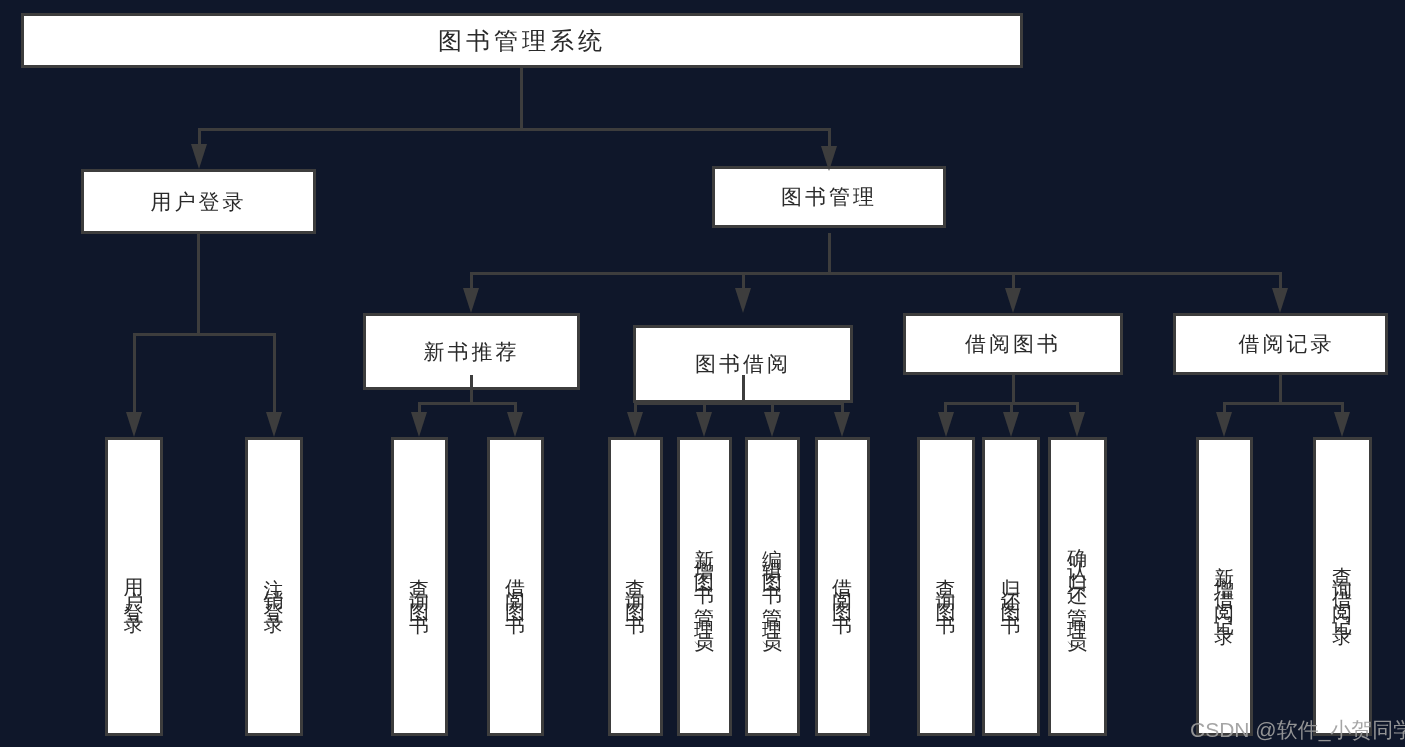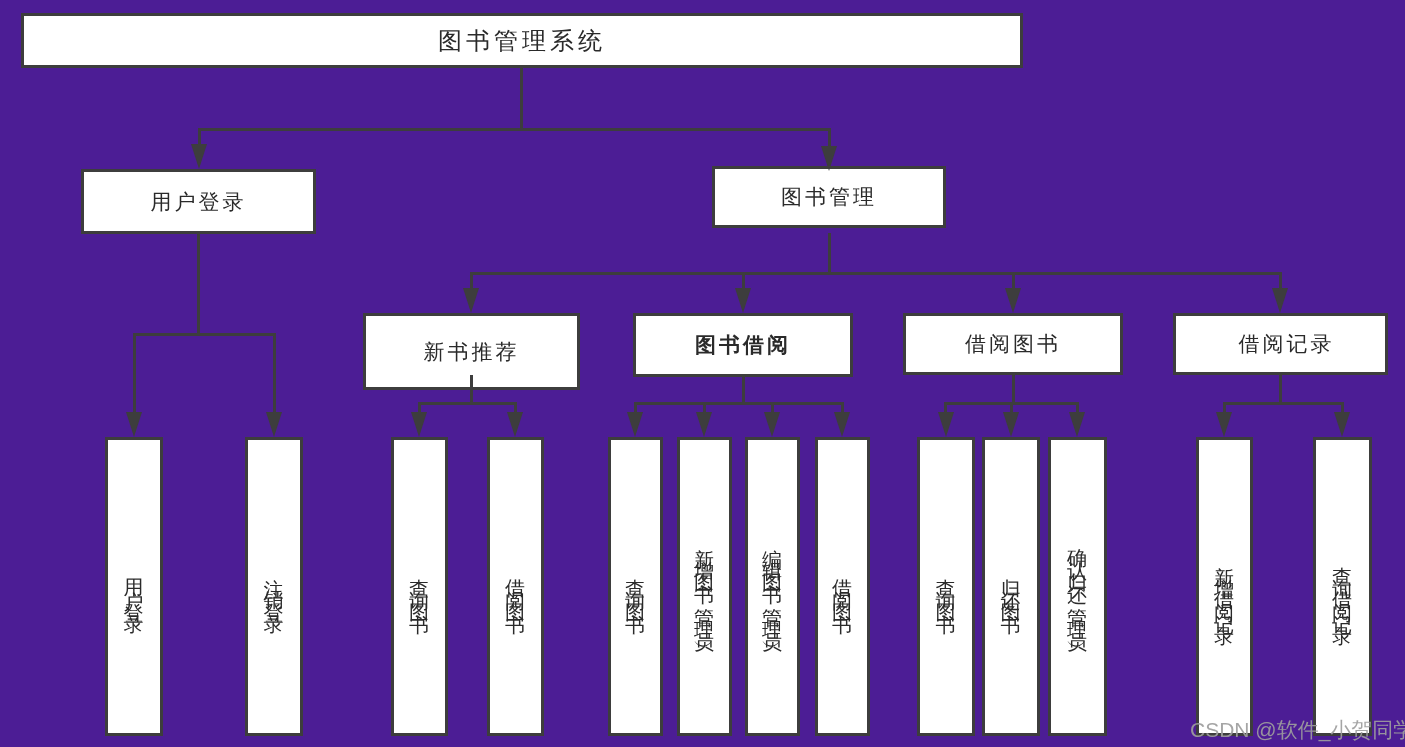"图书管理系统" .canvas { background: #4c1d95 -> #0f172a }
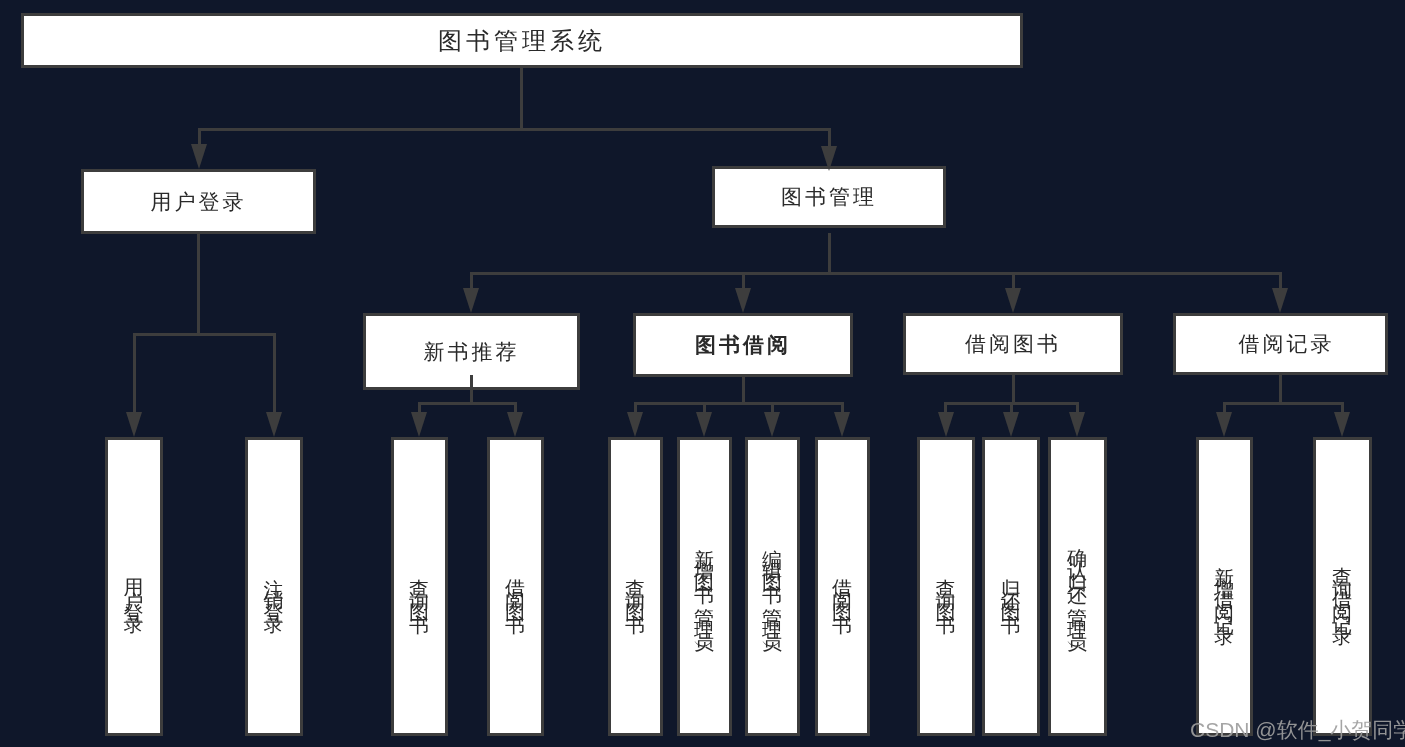"图书借阅" div.box { font-weight: bold -> none; height: 64px -> 78px; top: 313px -> 325px }
